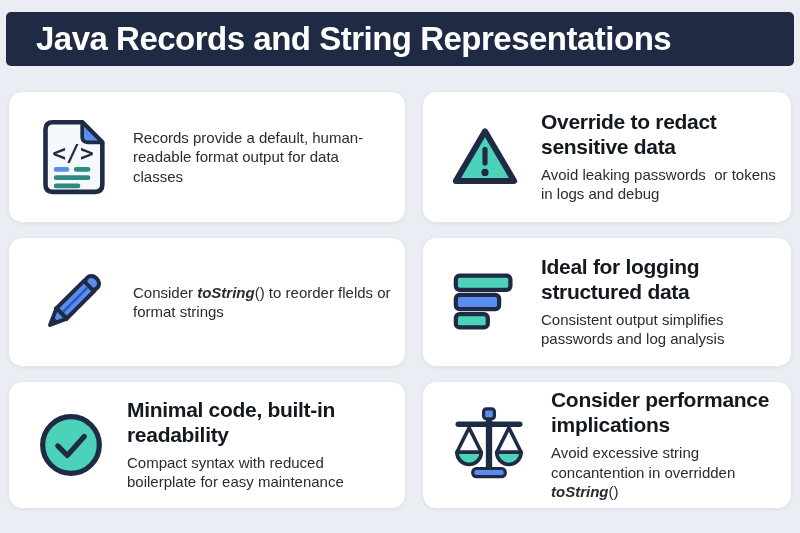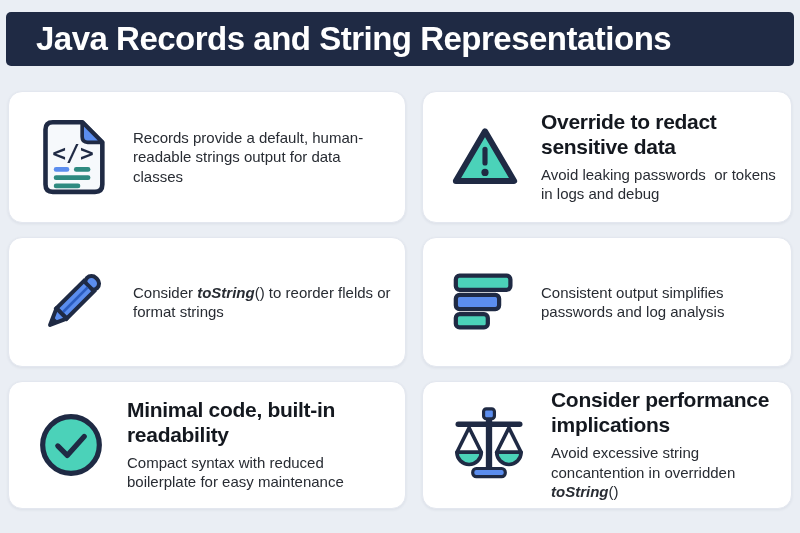"Records provide a default," p.desc { text: strings -> format }
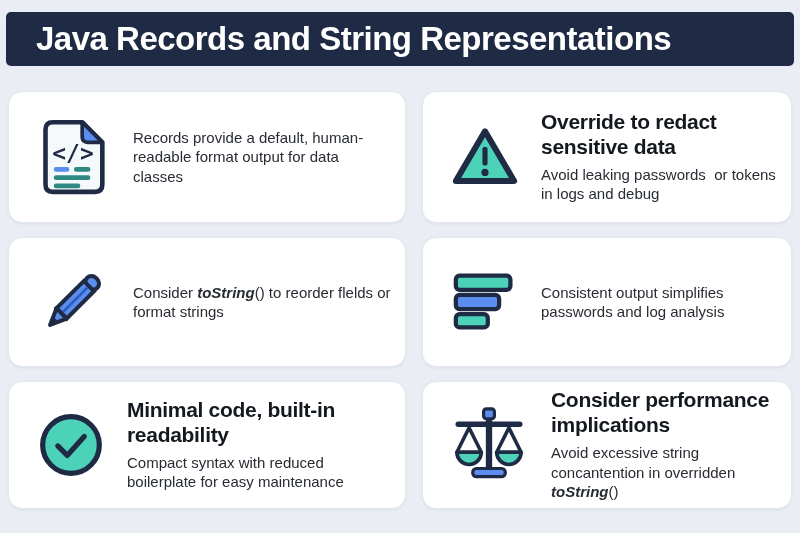"Ideal for logging structured data" h2.title { html: none -> <h2>Ideal for logging structured data</h2> }
